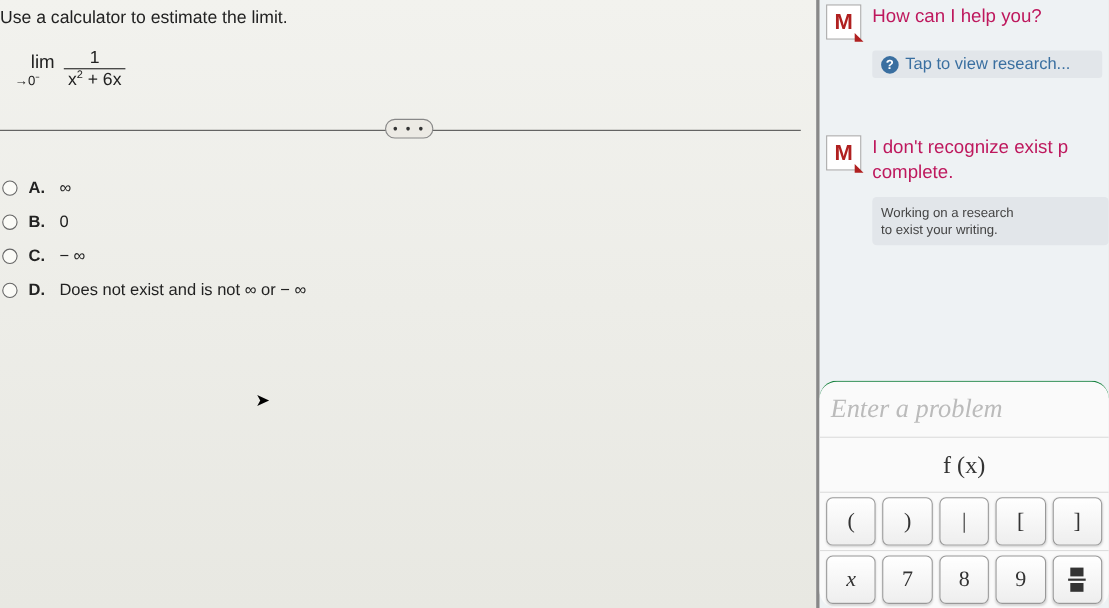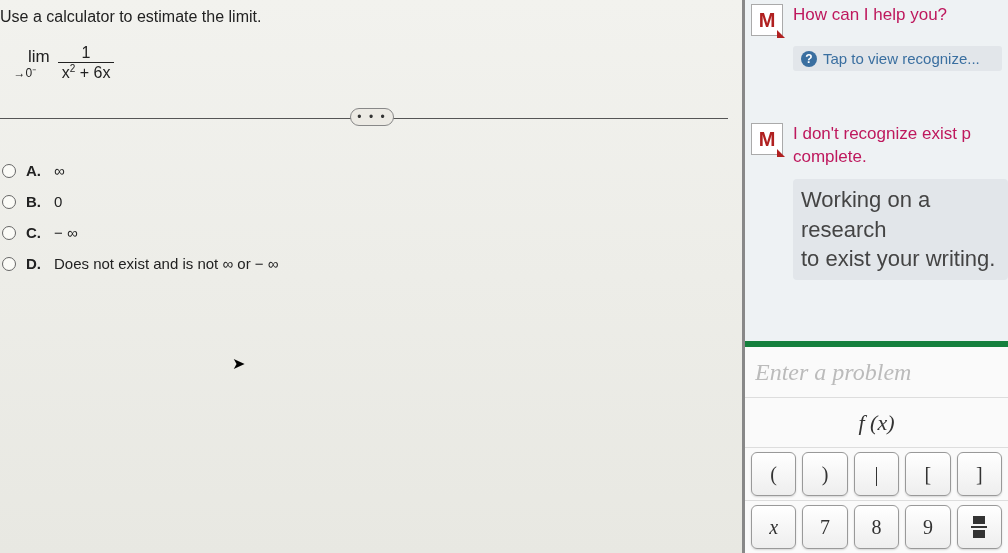"Tap to view recognize..." span { text: recognize -> research }
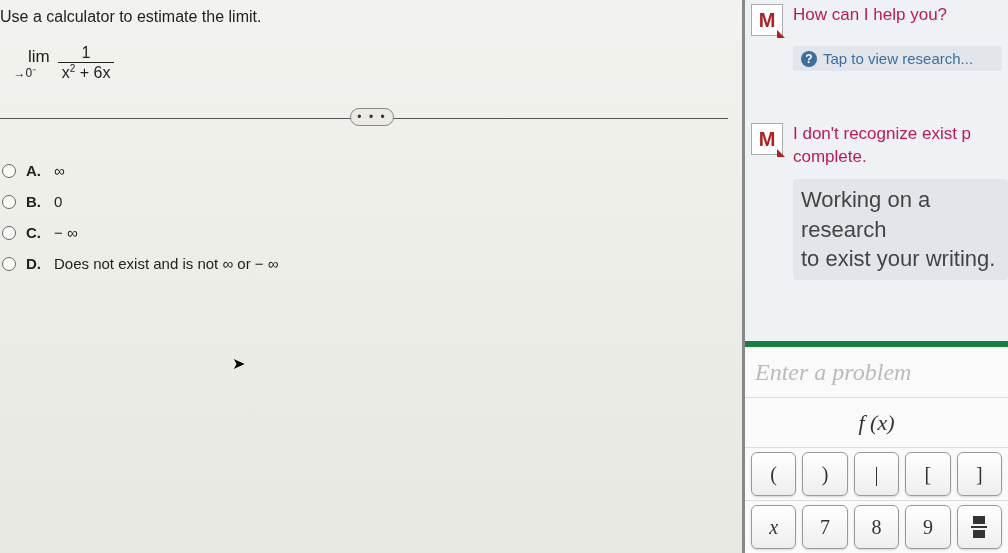"Working on a research" .chat-bubble { font-size: 22px -> 12px }
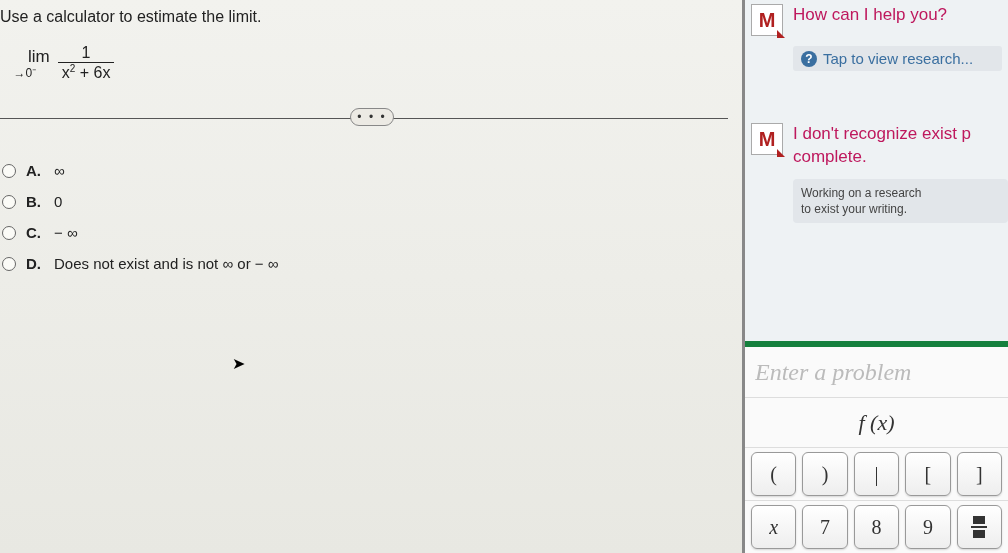"Enter a problem" .input-area { border-radius: none -> 16px; border-top: 6px solid #15803d -> 1px solid #15803d }
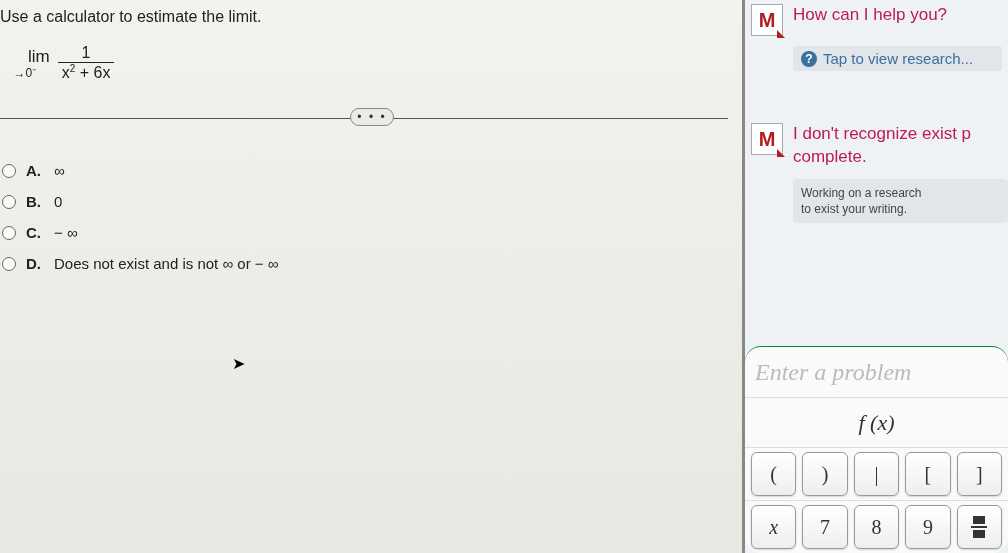"f (x)" .fx-row { font-style: italic -> none }
